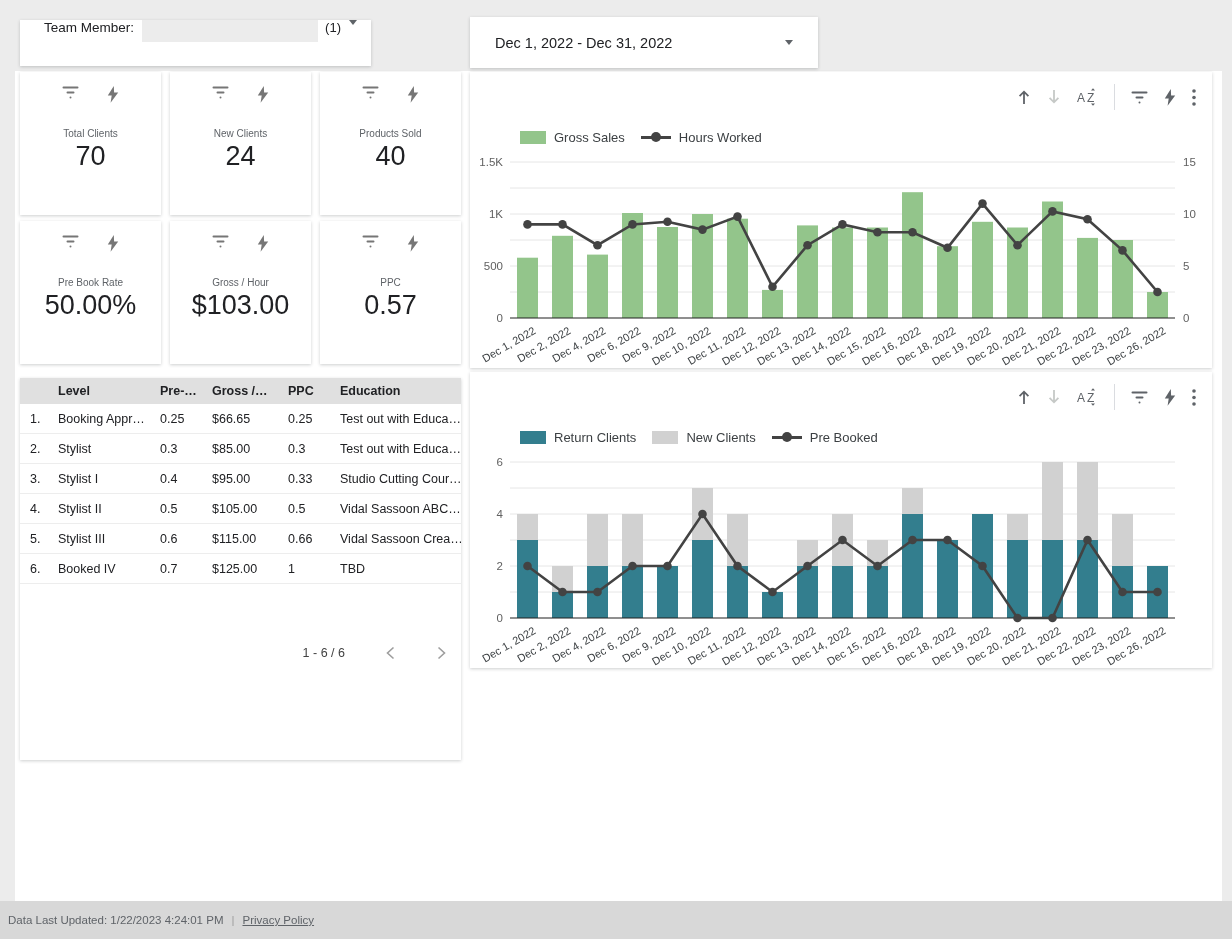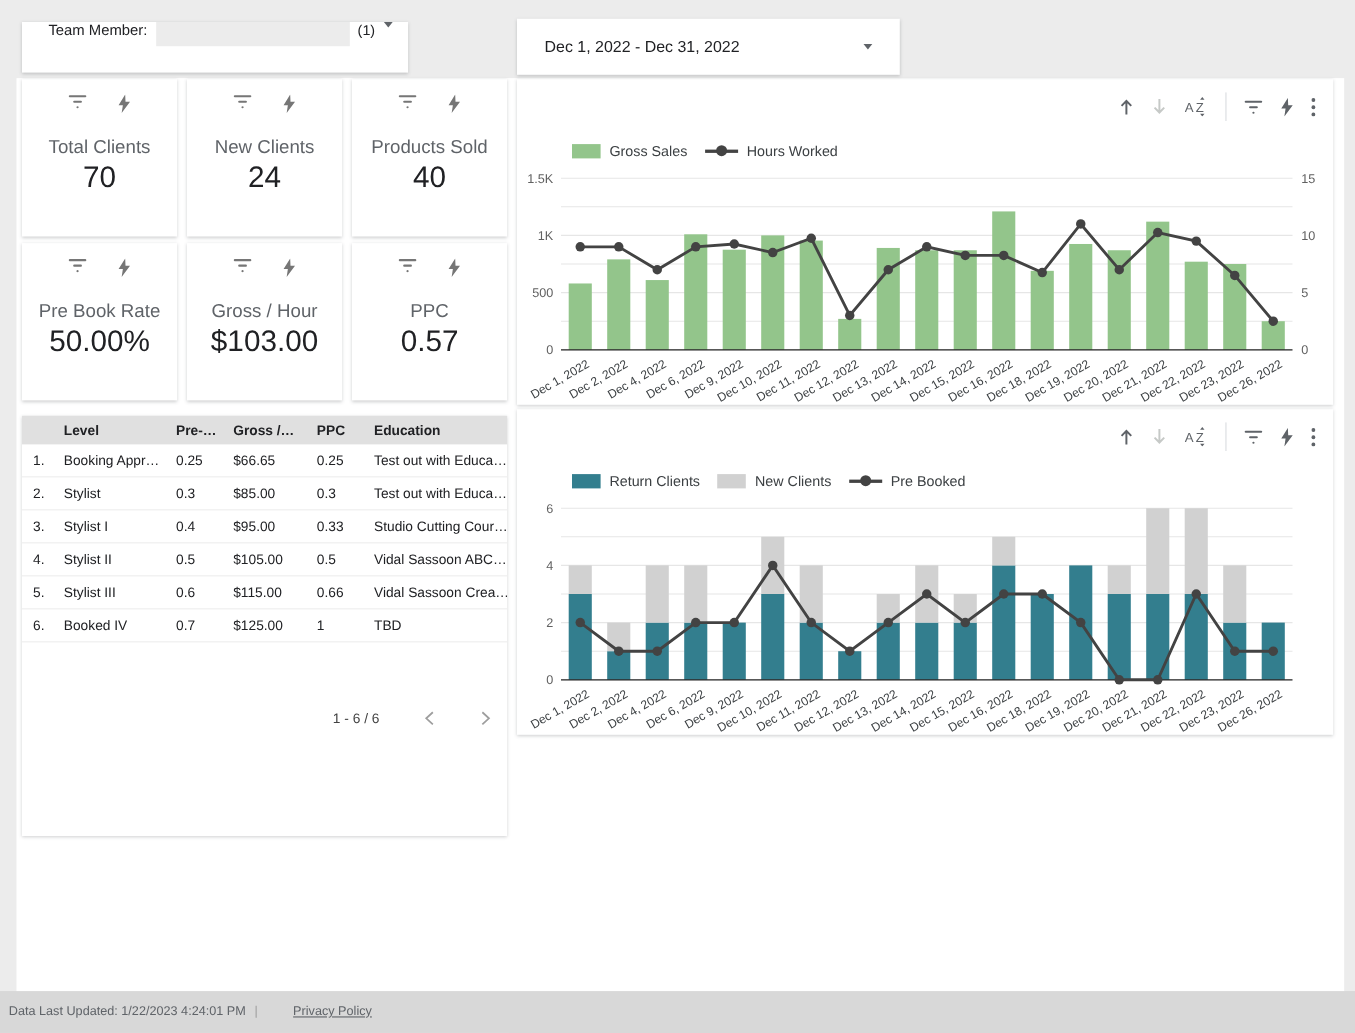"Total Clients" .sc-label { font-size: 17px -> 10px }
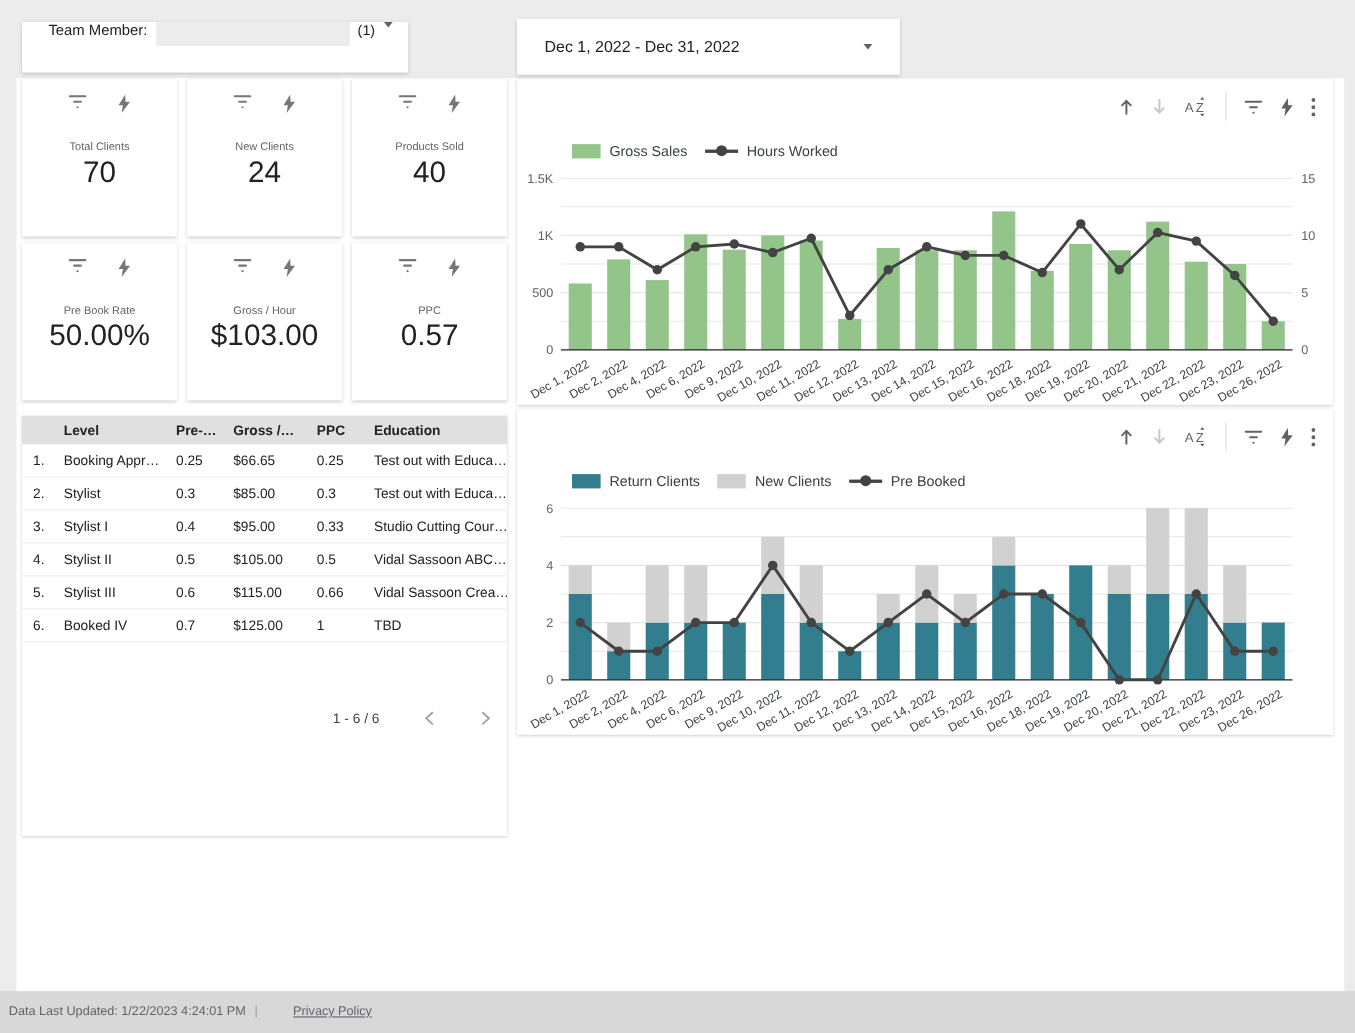"Privacy Policy" .footer-link { margin-left: 24px -> none }
